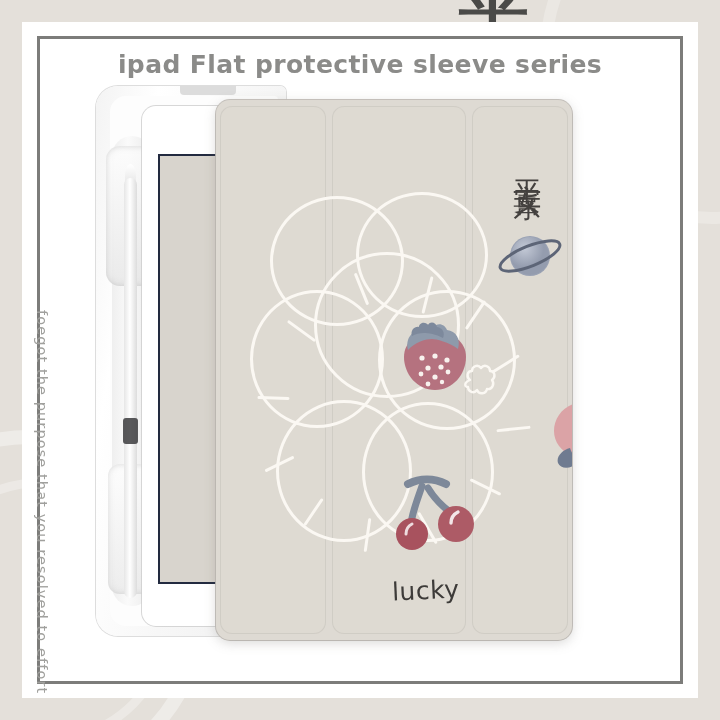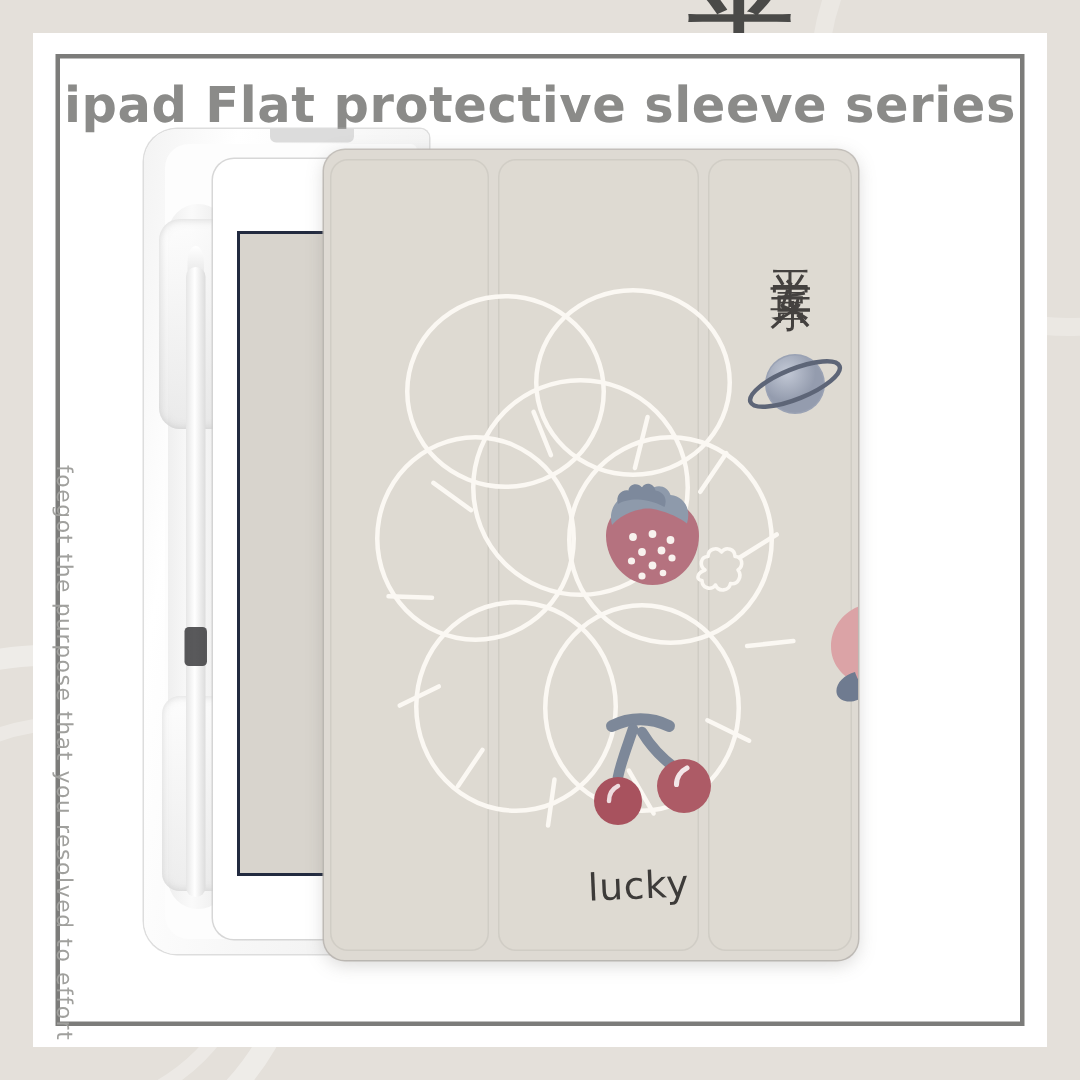"ipad Flat protective sleeve series" .title { font-size: 33px -> 25px }
